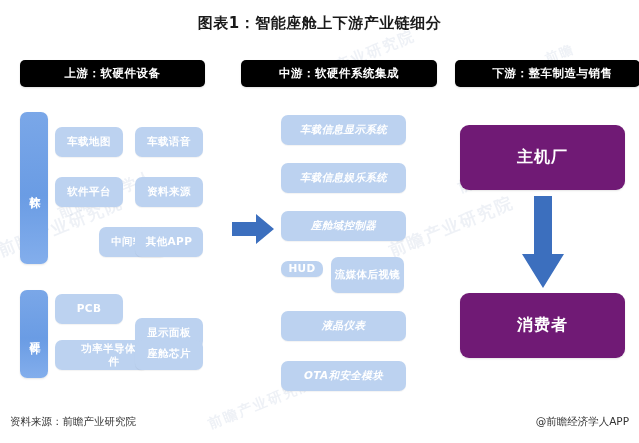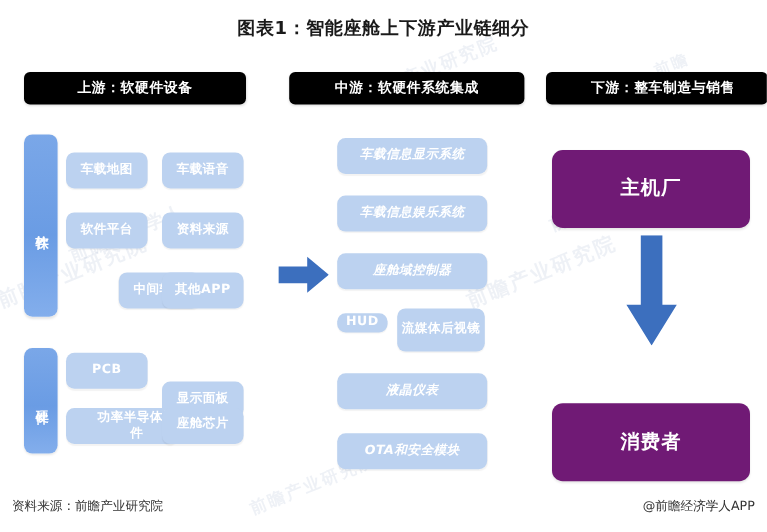"消费者" #box-consumer { margin-top: 43px -> none }
